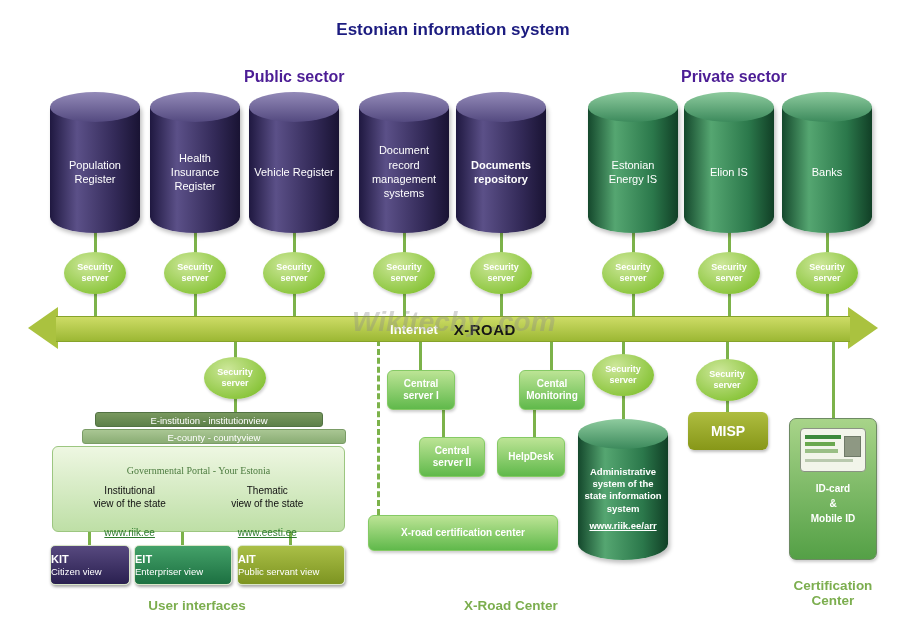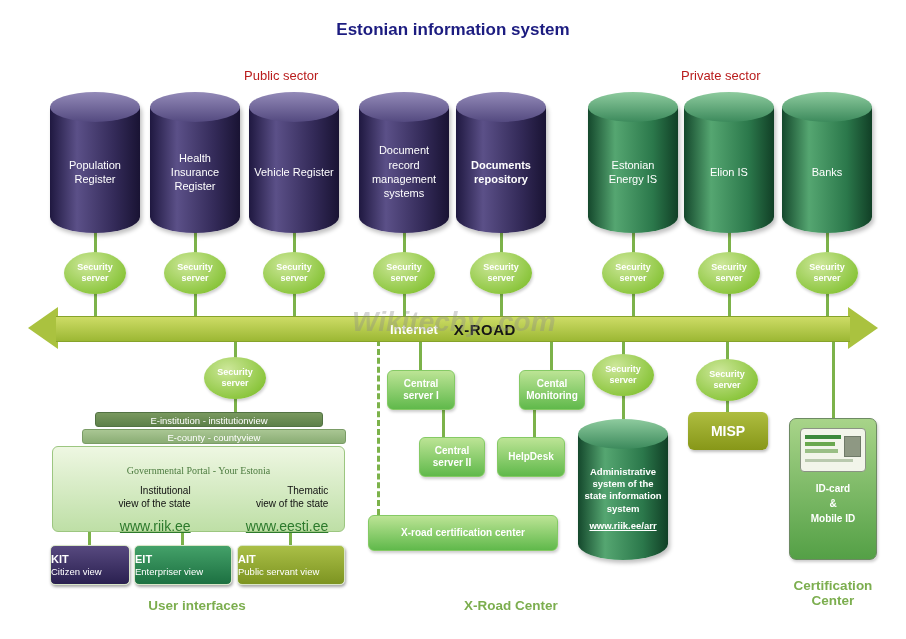"Public sector" .sec-top { color: #b91c1c -> #4c1d95; font-size: 13px -> 16px; font-weight: normal -> bold }
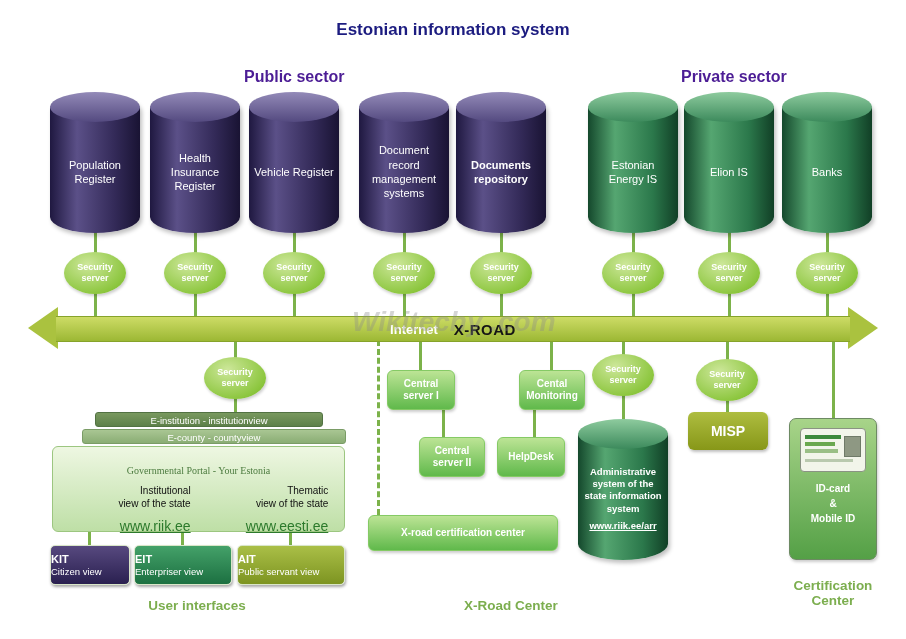"Institutional" .portal-col { text-align: right -> center }
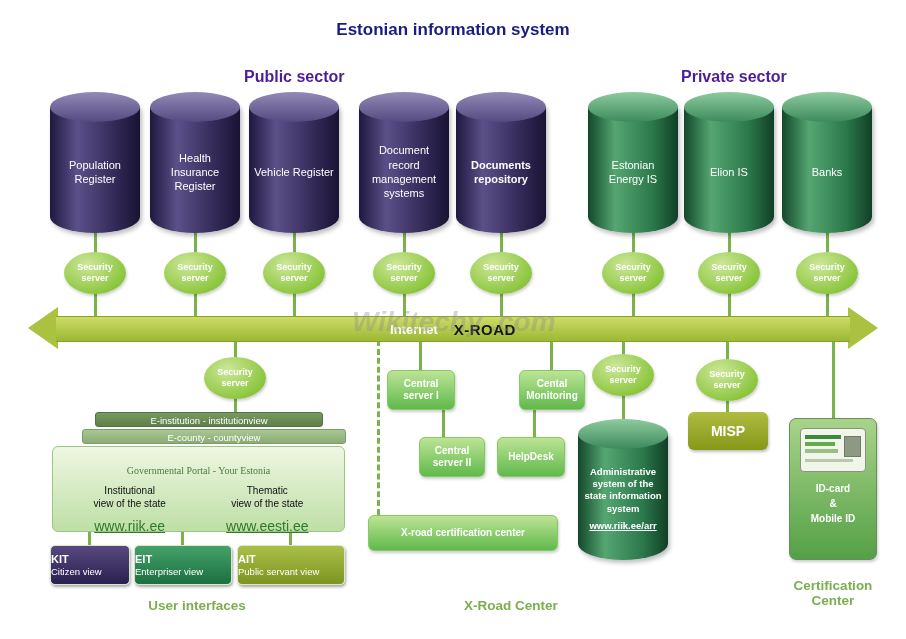"www.riik.ee" .pc-link { font-size: 14px -> 10px; margin-top: 8px -> 17px }
